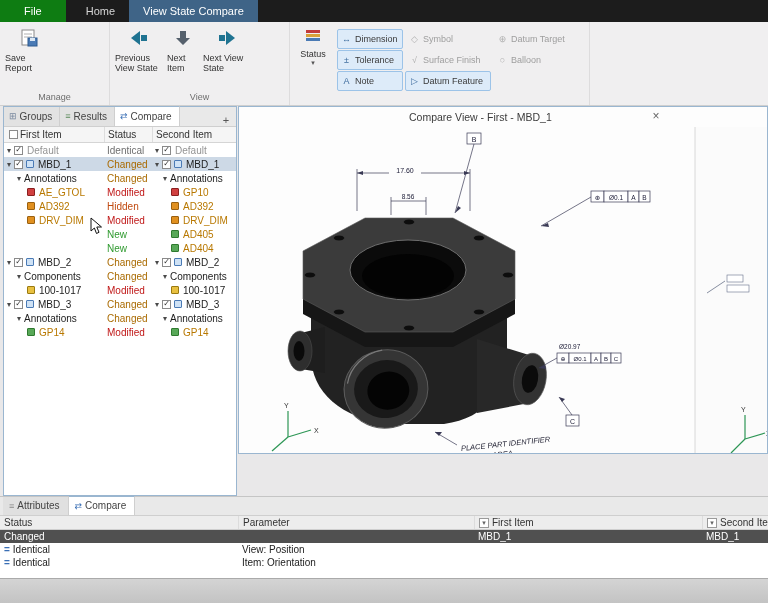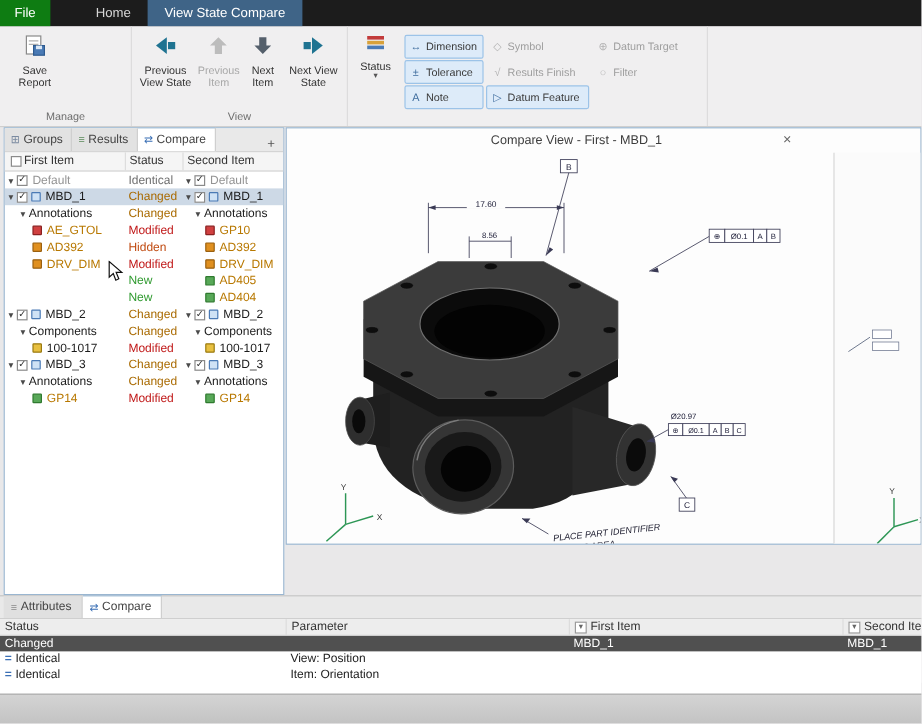"File" .ttab.file { margin-right: 24px -> 6px; padding: 0 12px -> 0 24px }
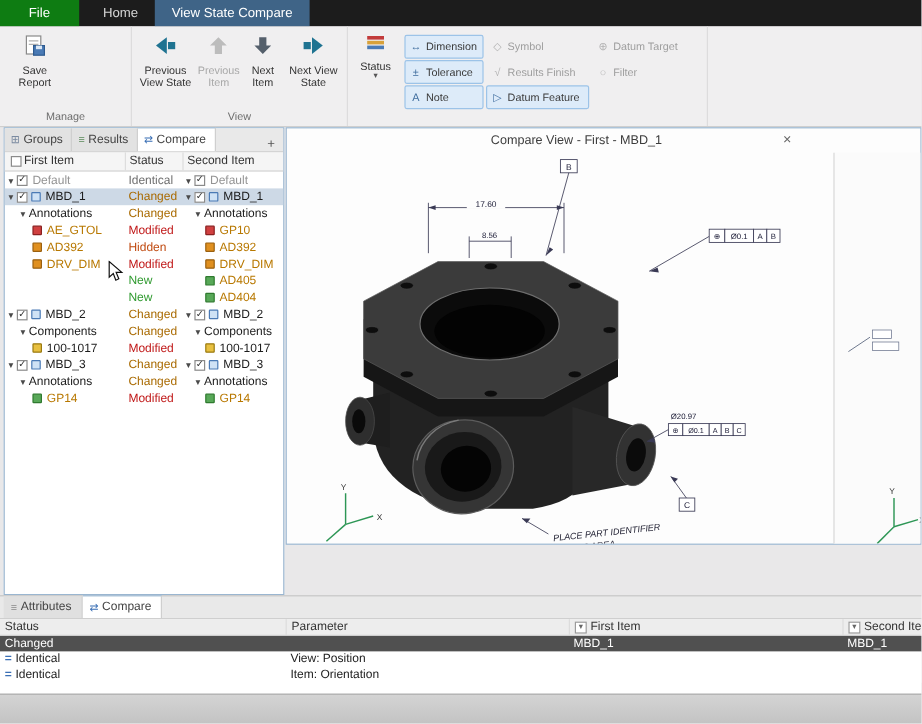"Save Report" .blabel { text-align: center -> left }
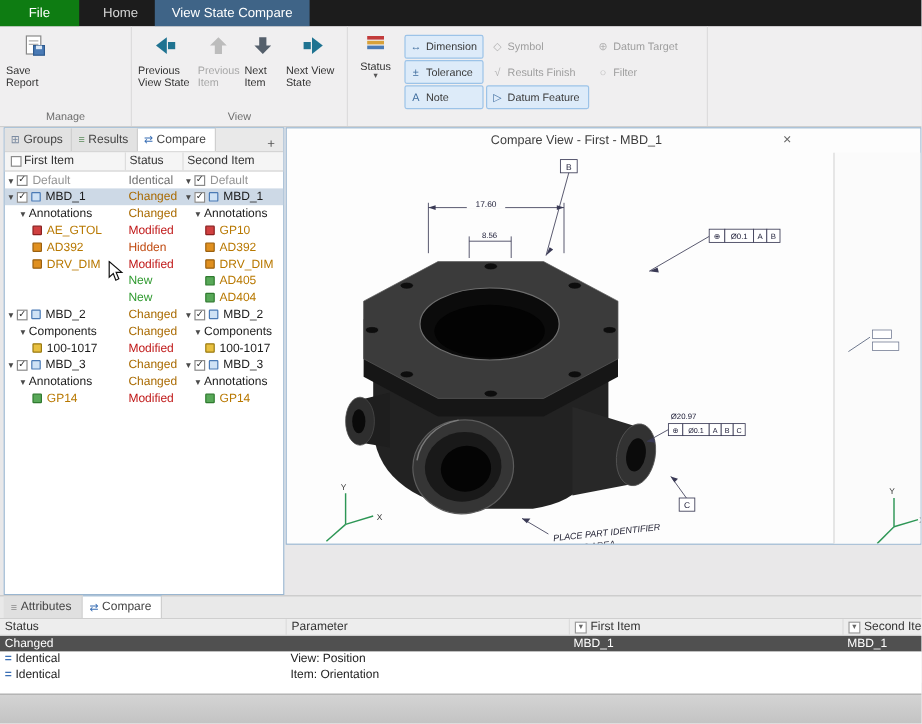"Previous Item" div.bigbtn { html: <div> <span><svg> <polygon></polygon> </svg></span> <span>Previous Item</span> </div> -> none }
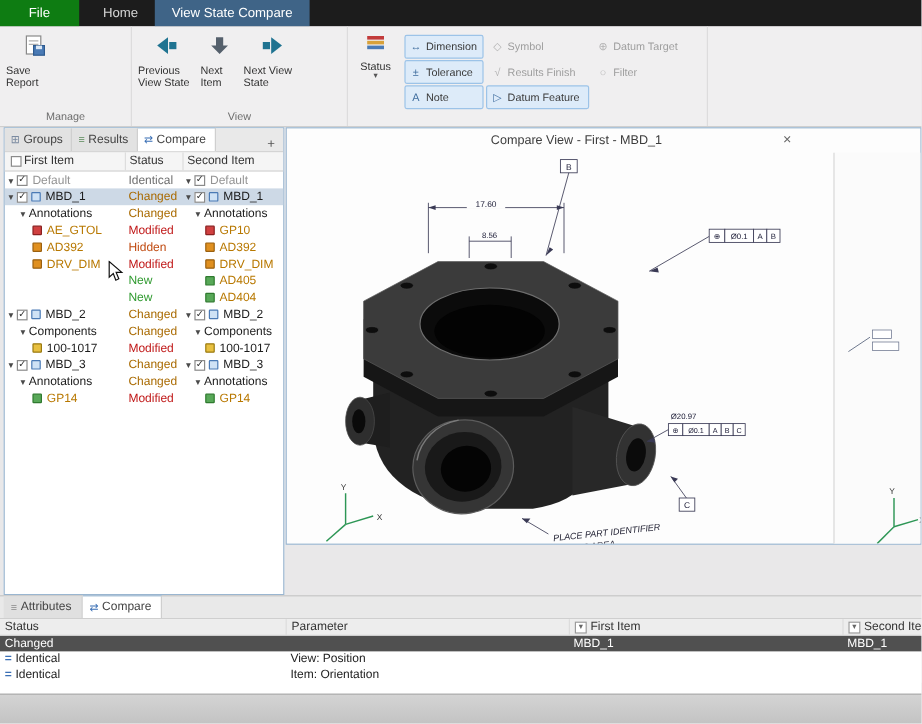"Results Finish" span.flabel { text: Results -> Surface }
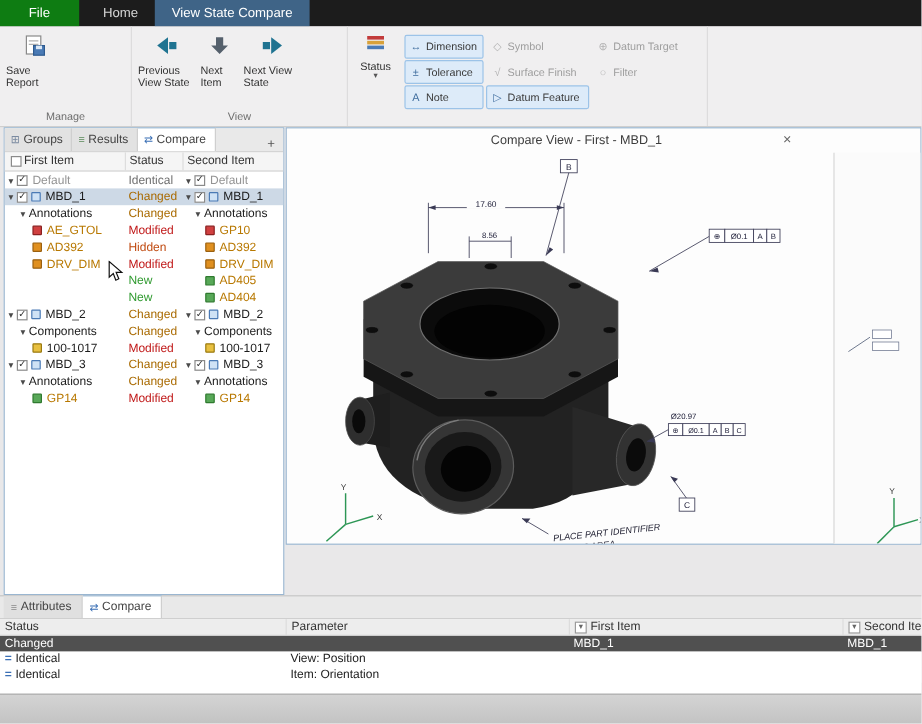"Filter" span.flabel { text: Filter -> Balloon }
